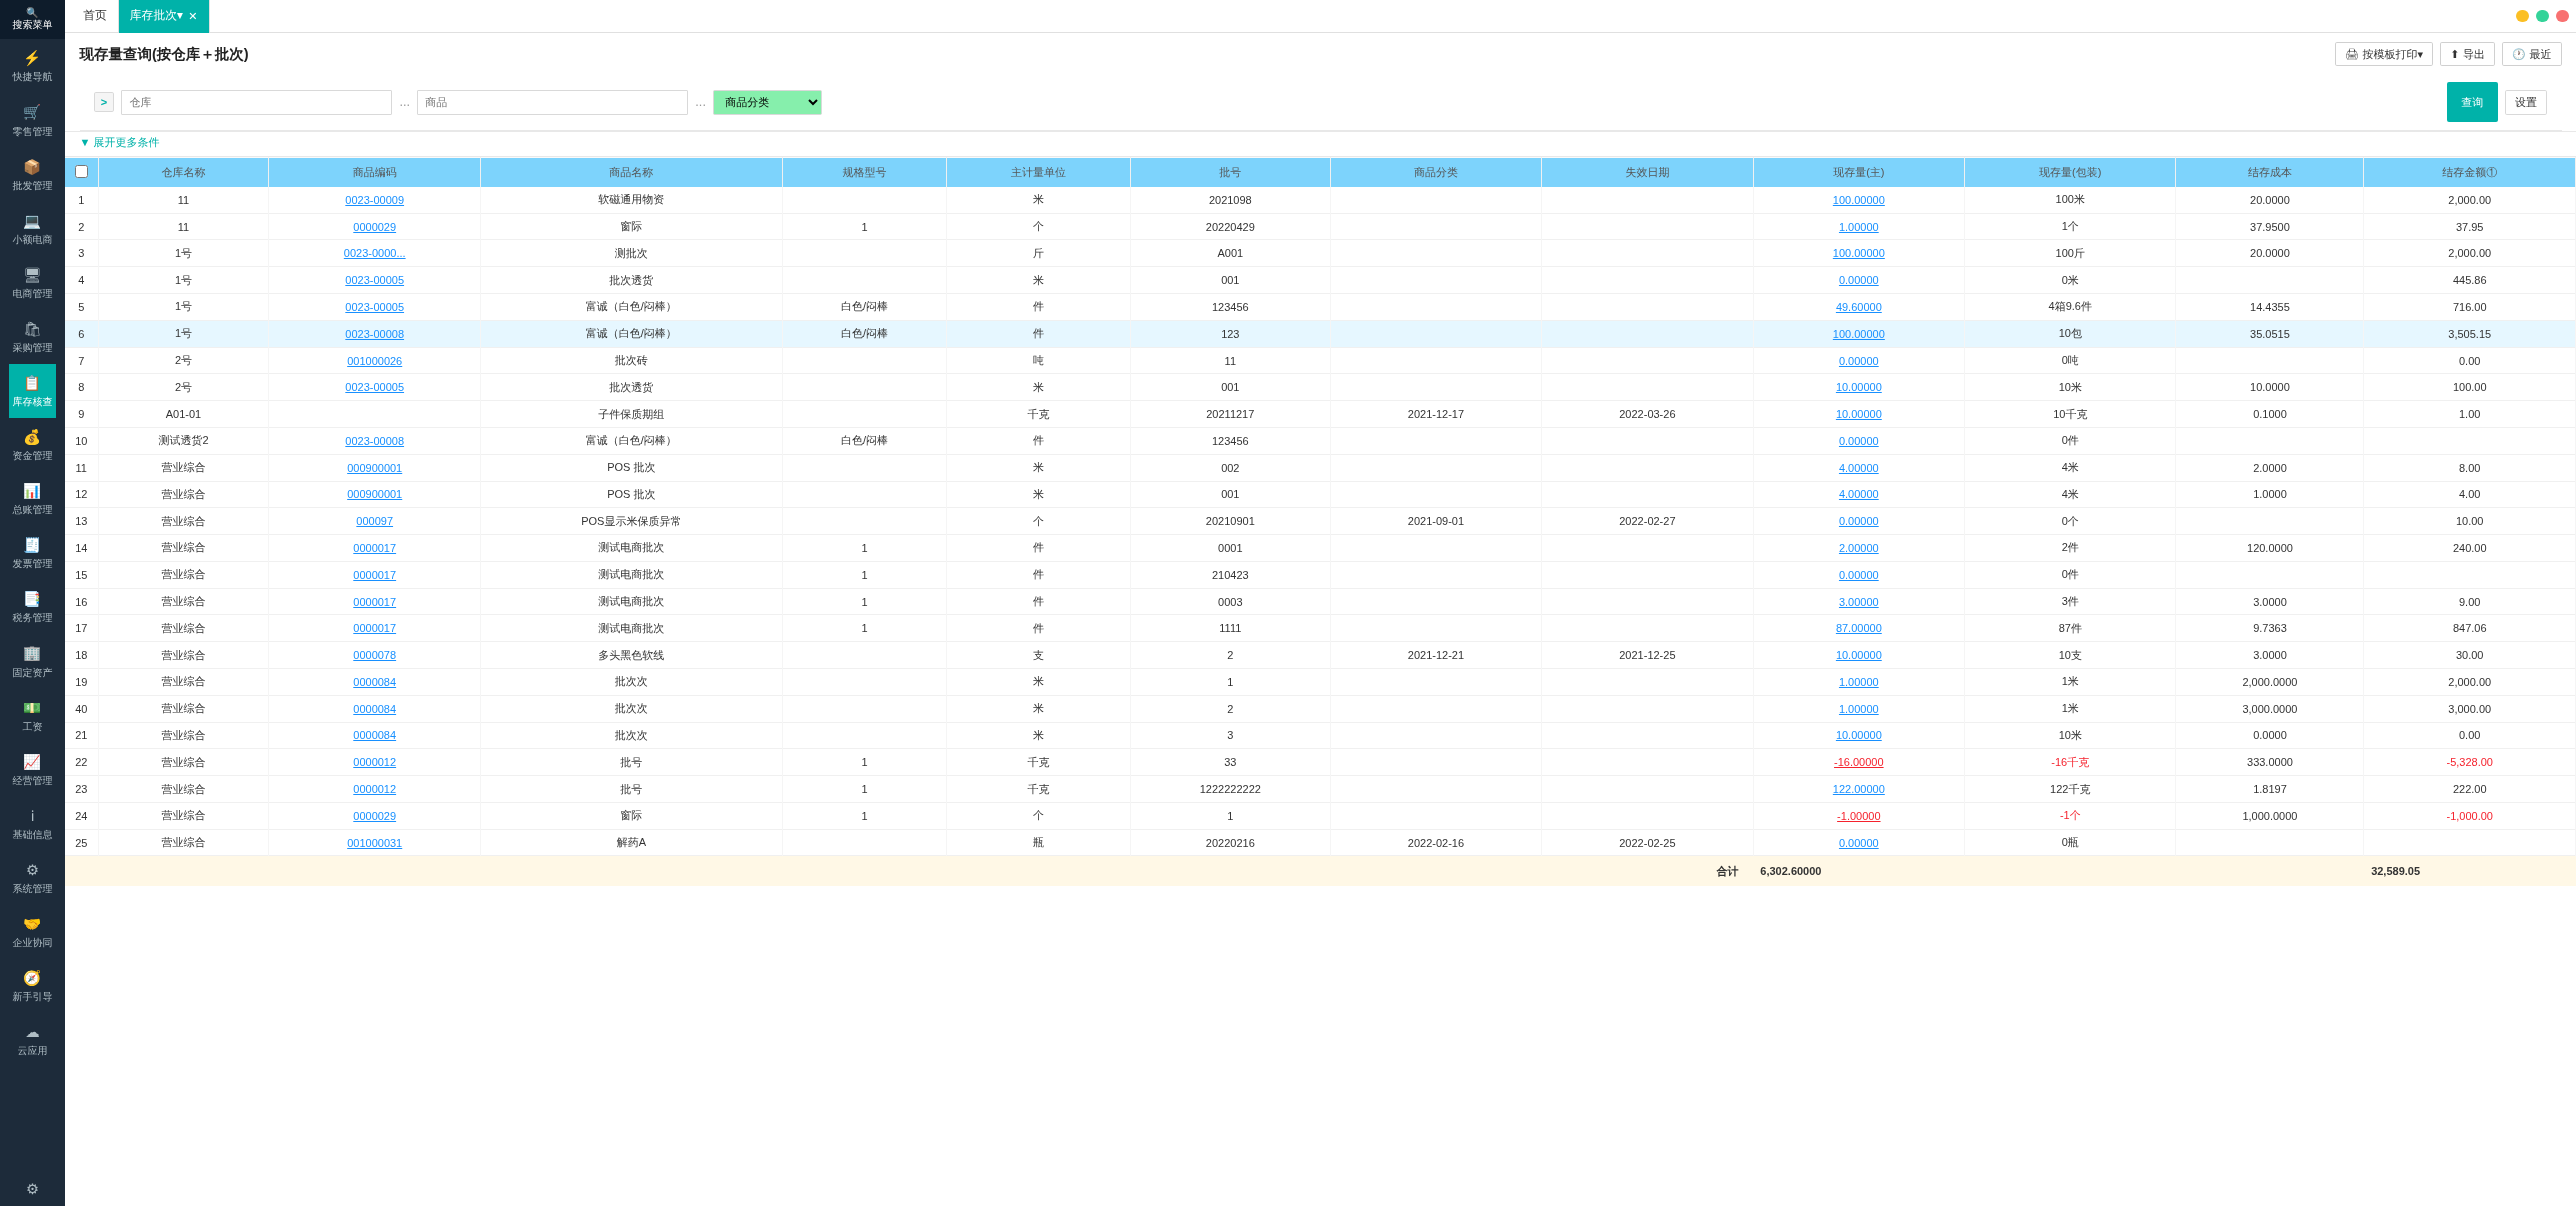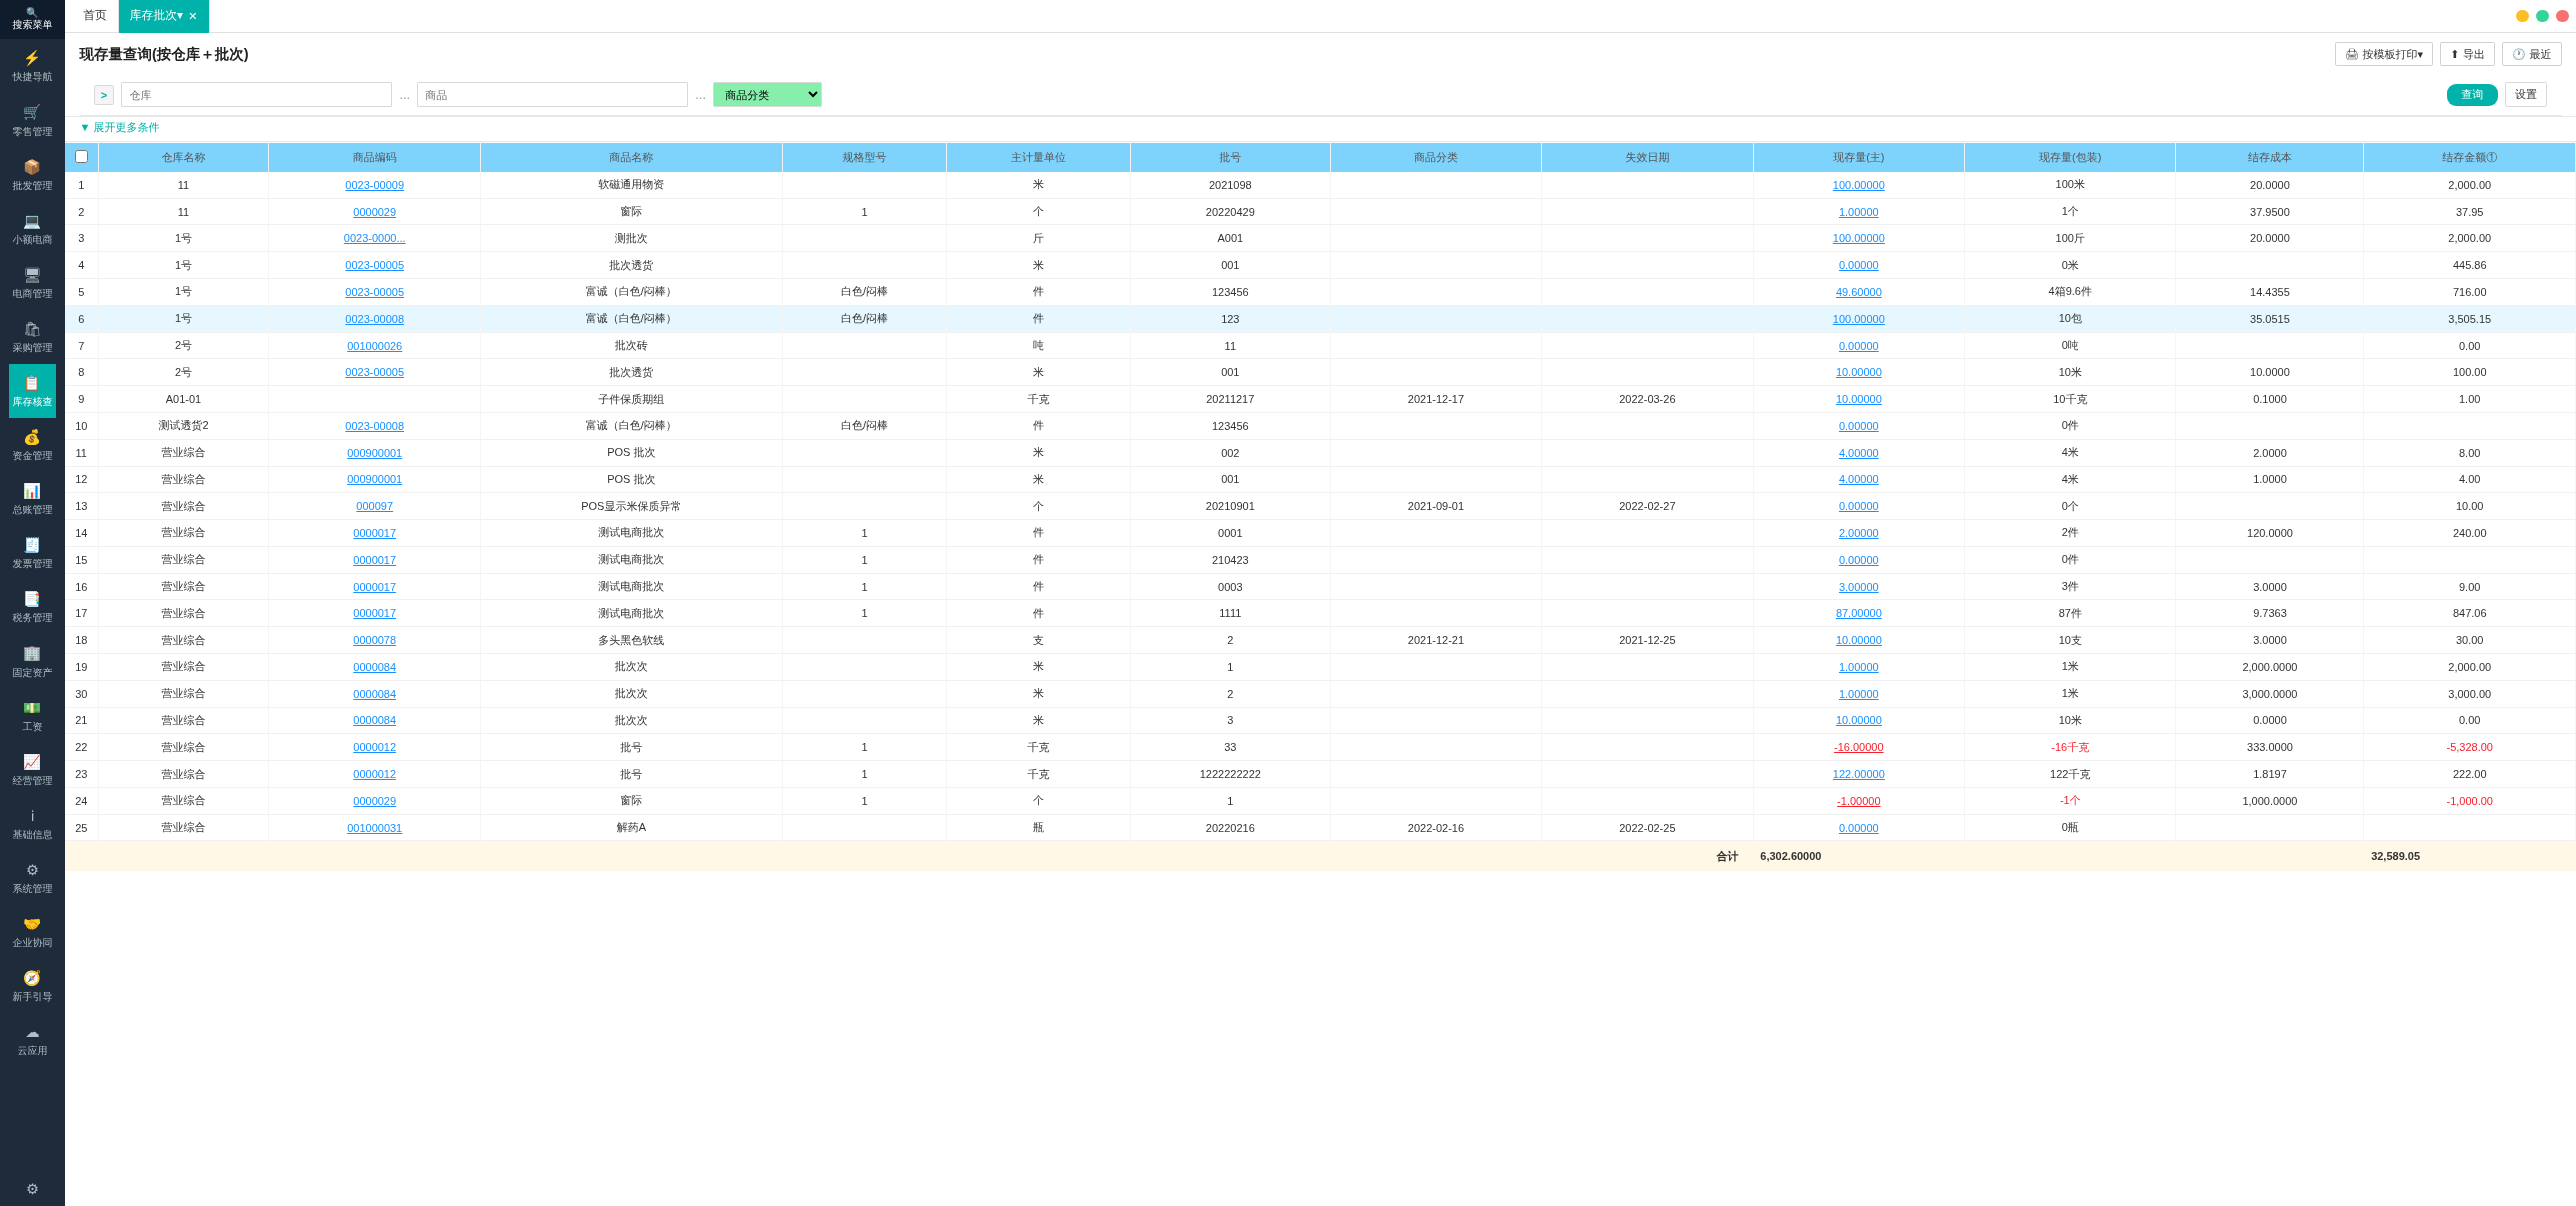"查询" .filter-search-btn { border-radius: 9px -> 2px; height: 22px -> 40px }
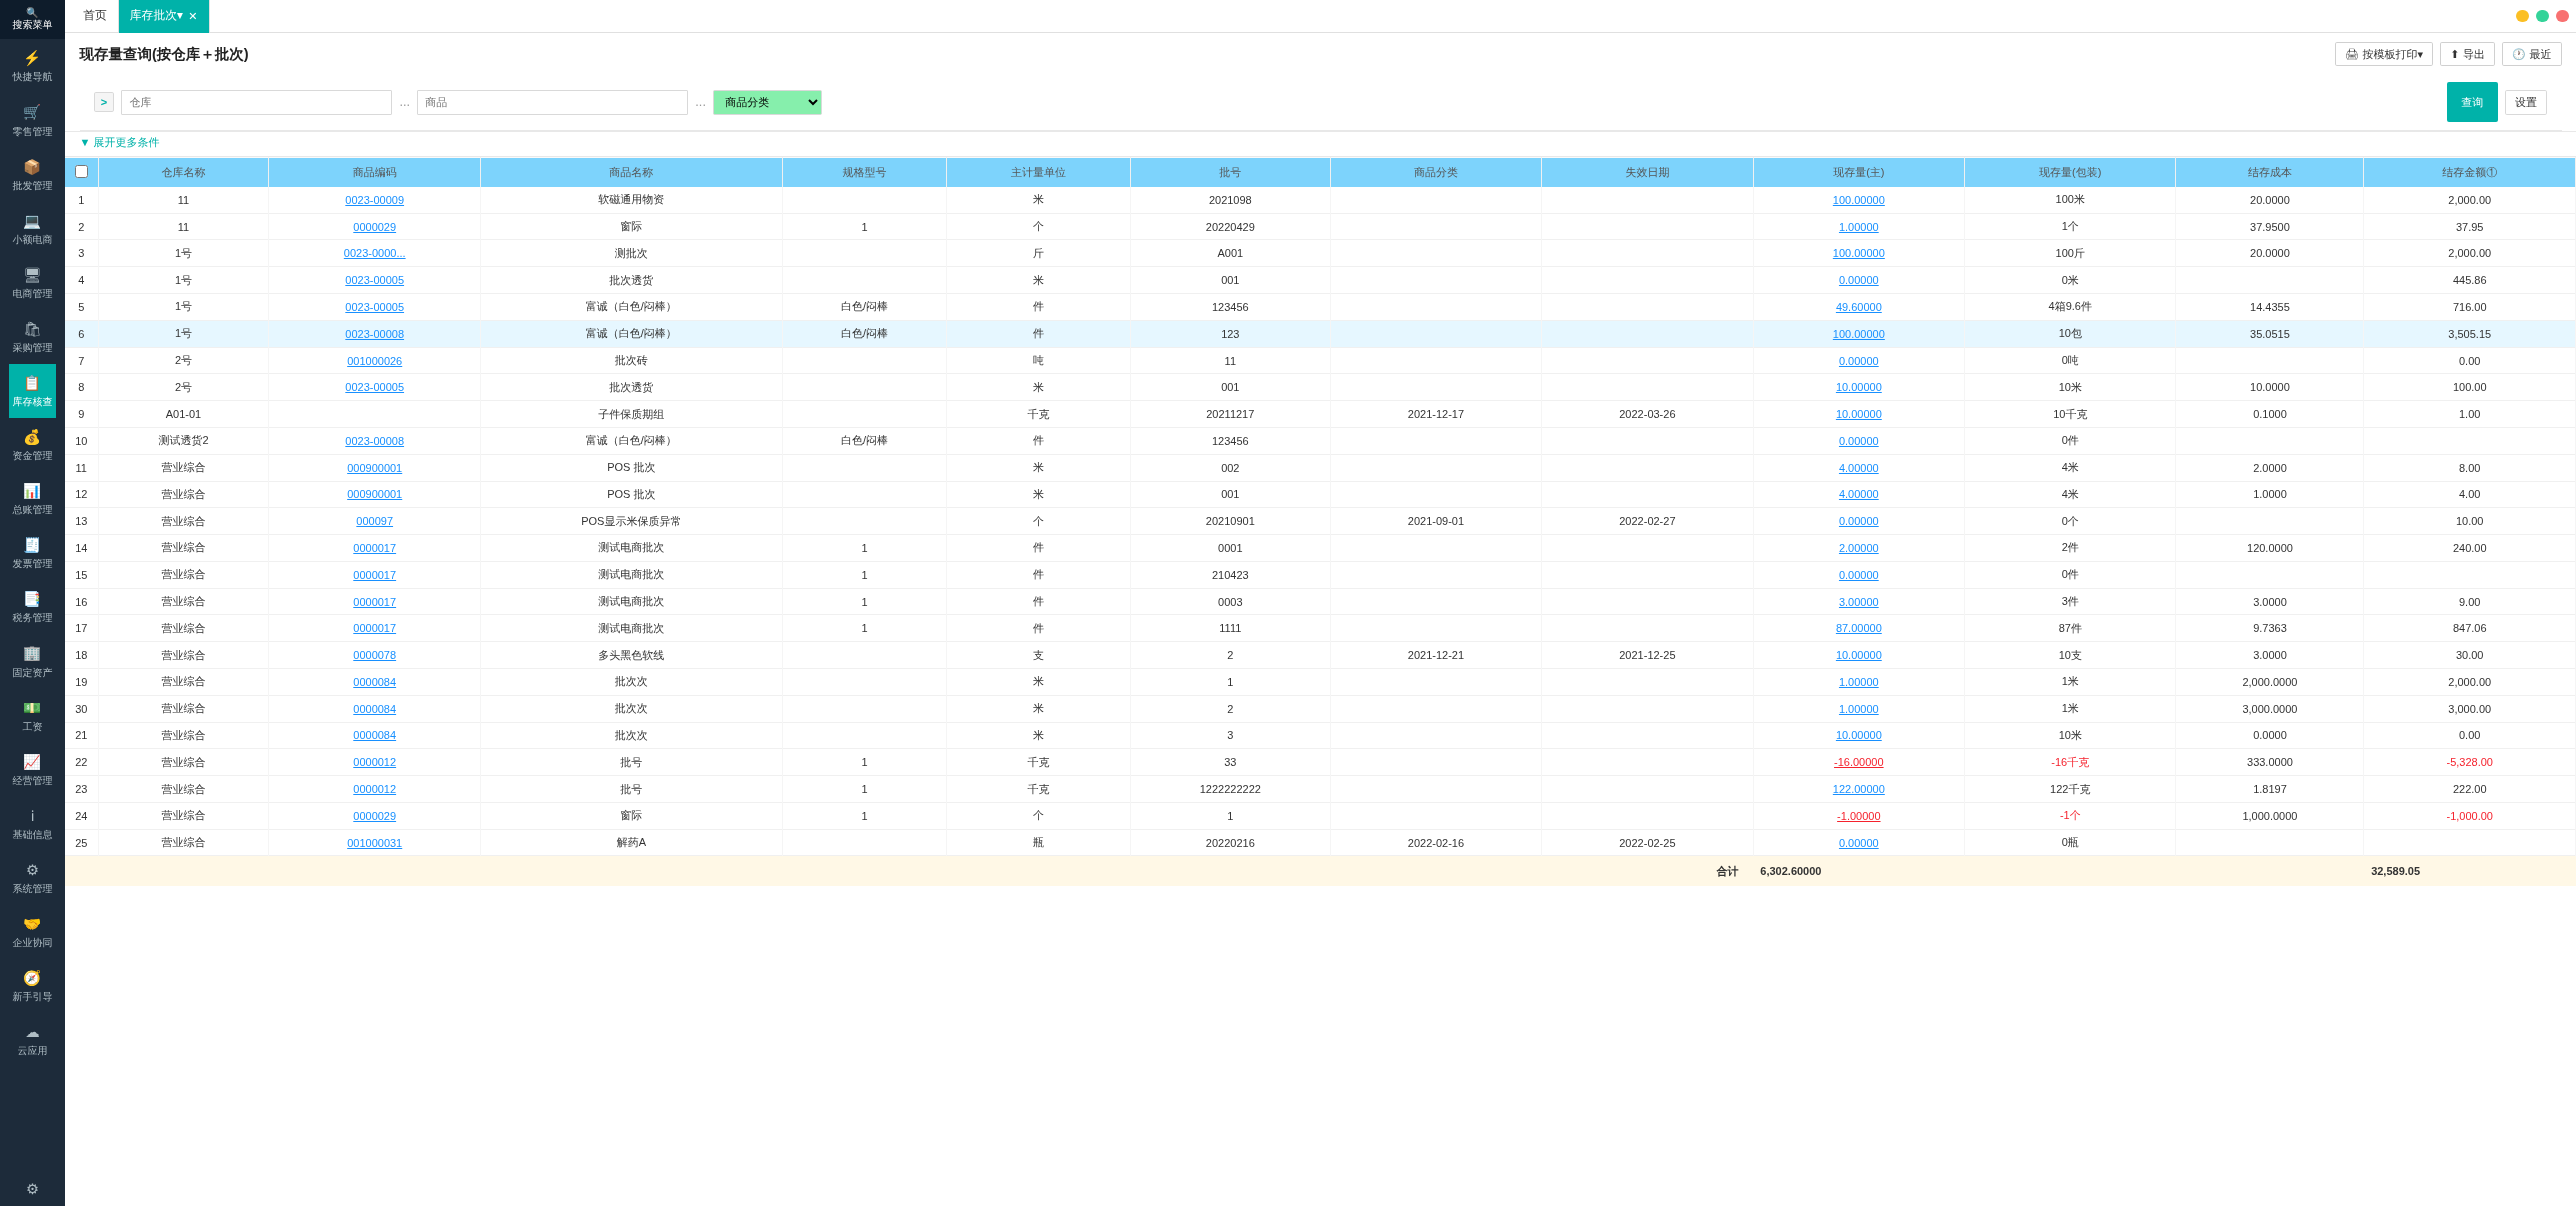"30" td { text: 30 -> 40 }
